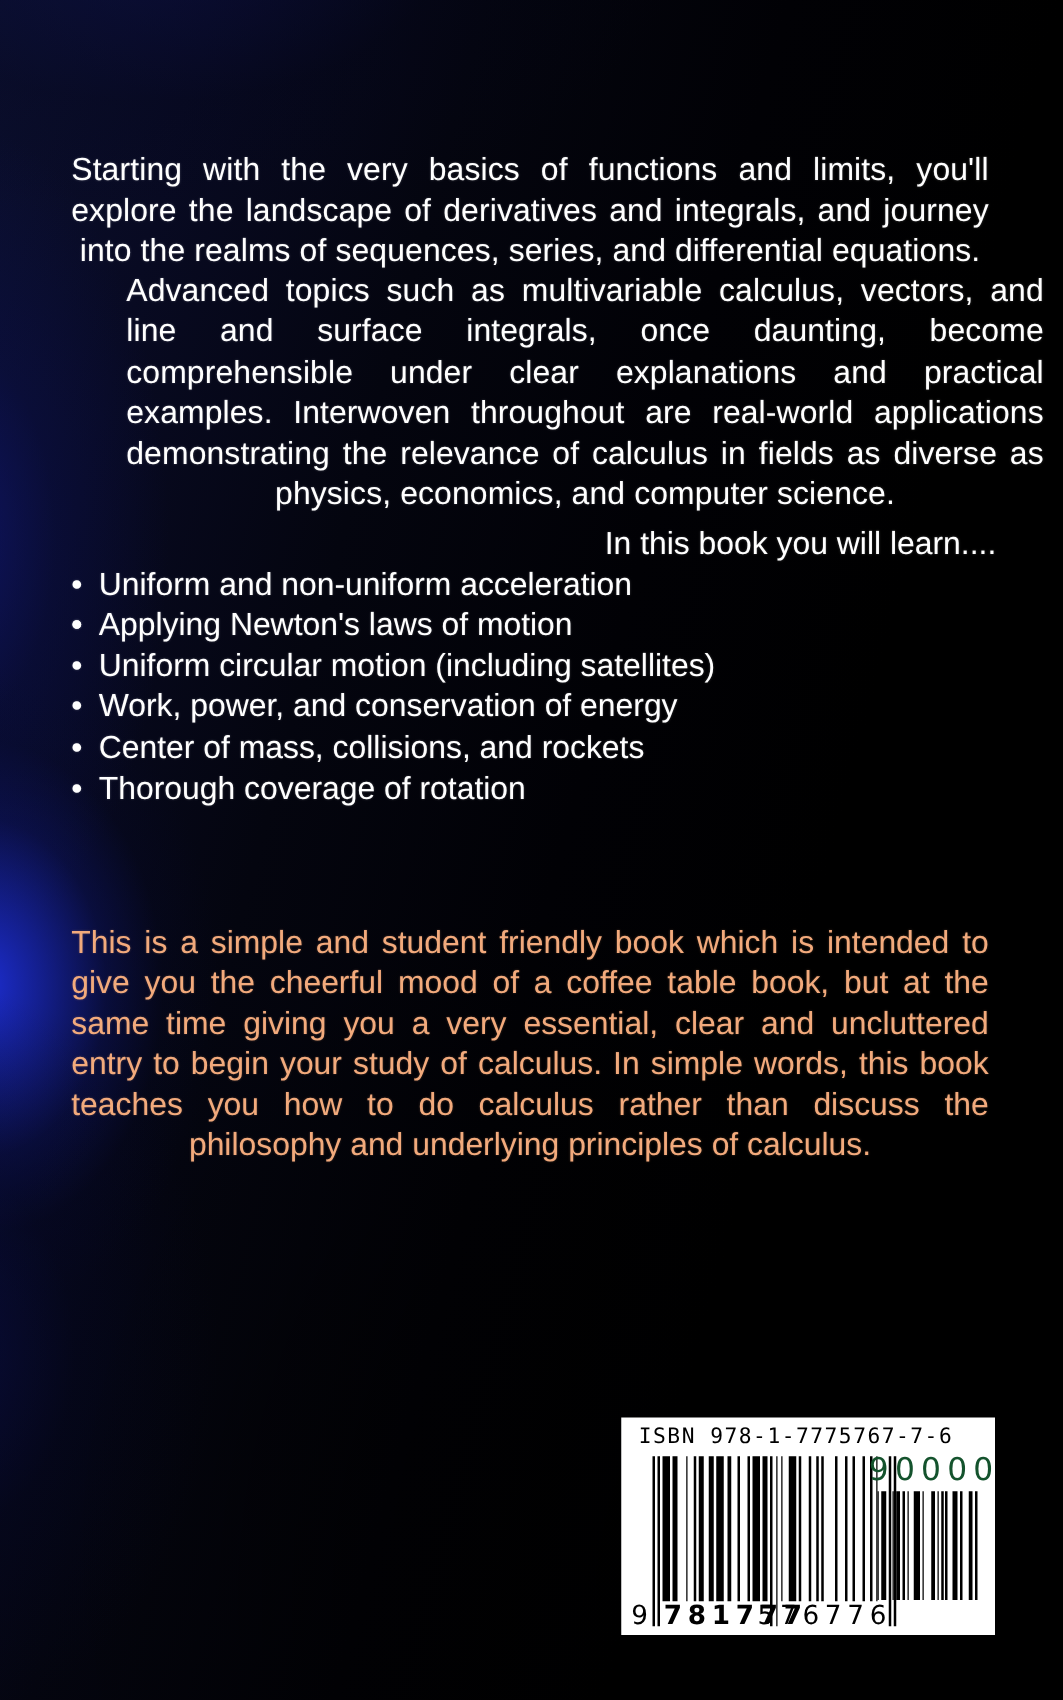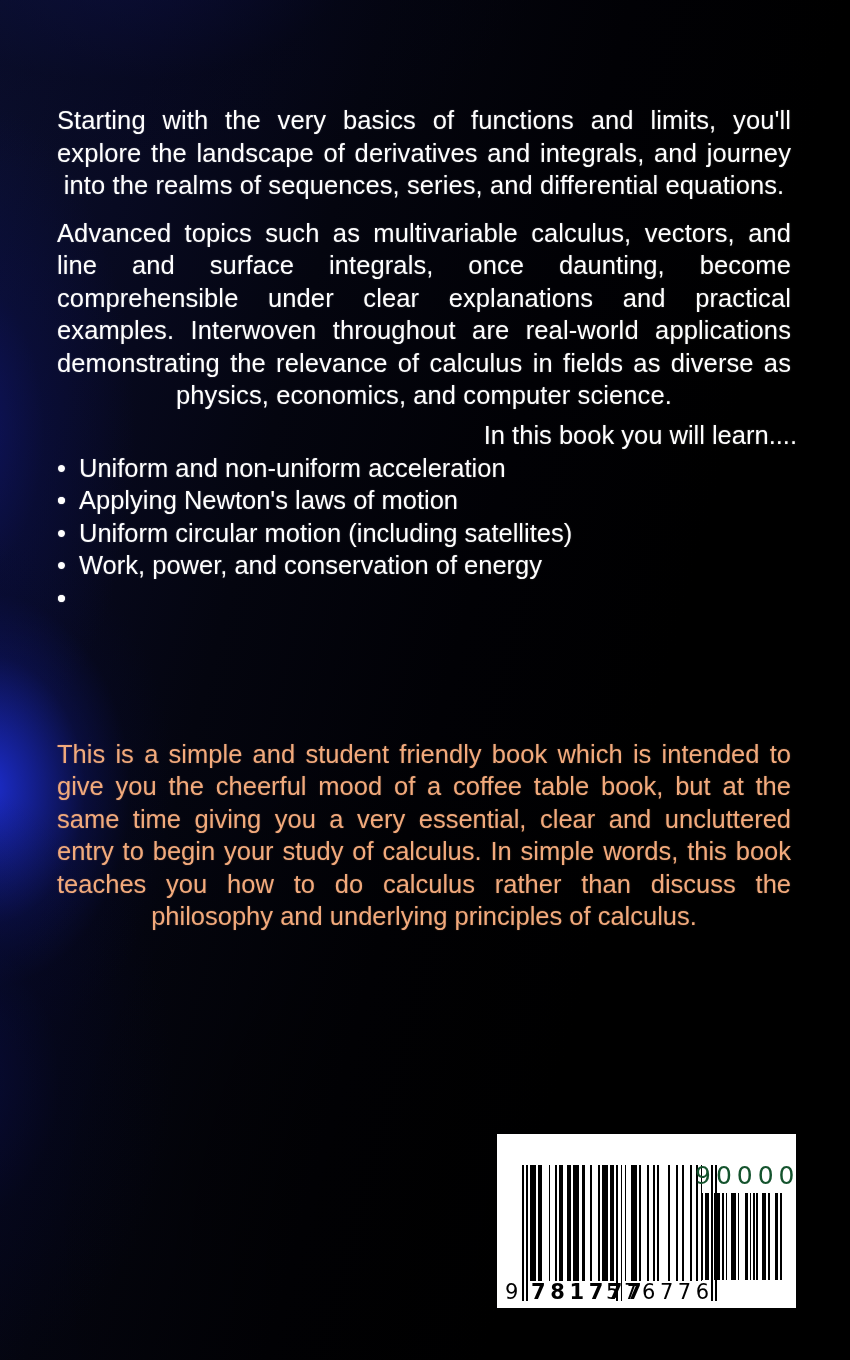"Starting with the very basics" #para-intro { top: 60px -> 76px }
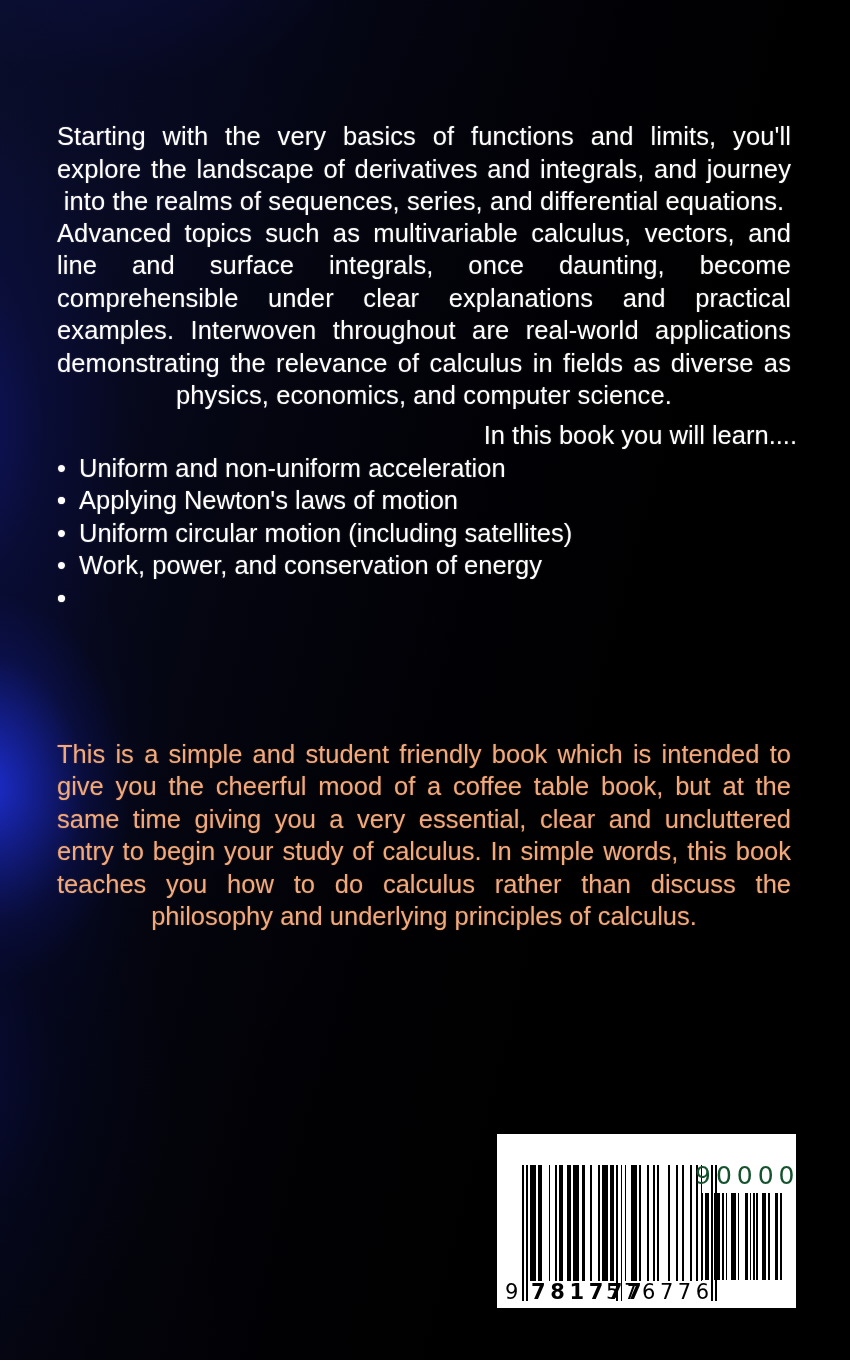"Advanced topics such as multivariable" #para-advanced { margin-left: none -> 44px }
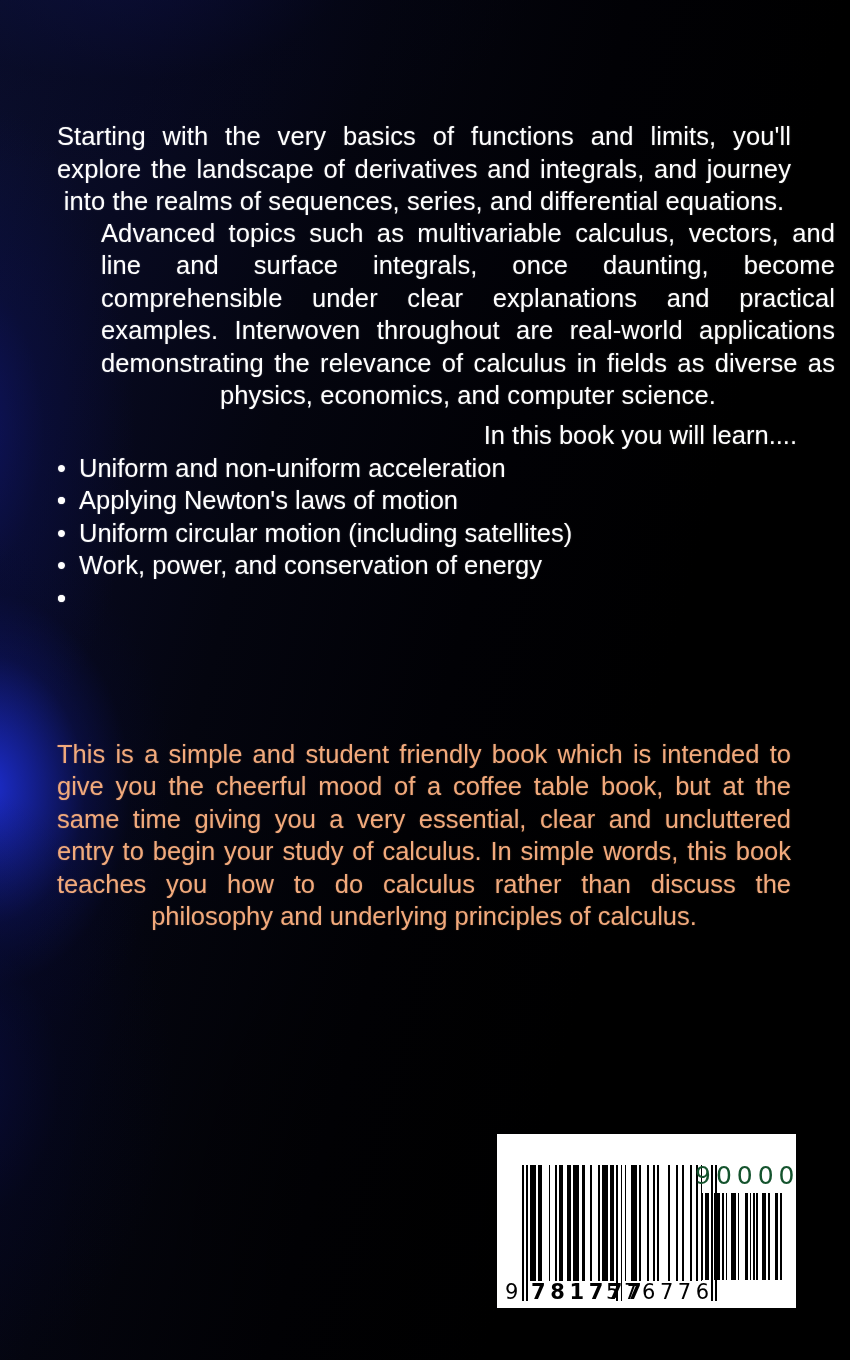"Center of mass, collisions, and" span { html: none -> <span>Center of mass, collisions, and rockets</span> }
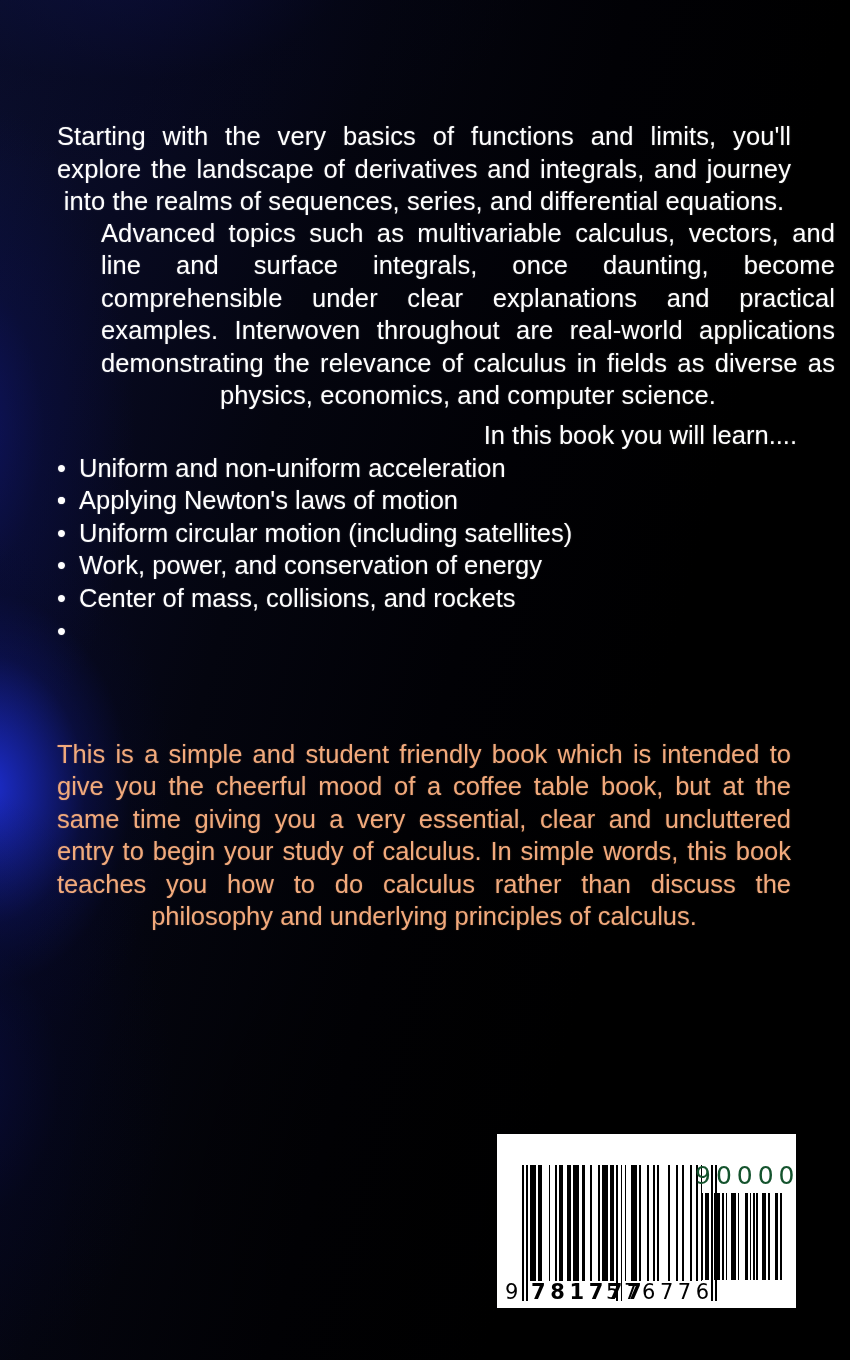"Thorough coverage of rotation" span { html: none -> <span>Thorough coverage of rotation</span> }
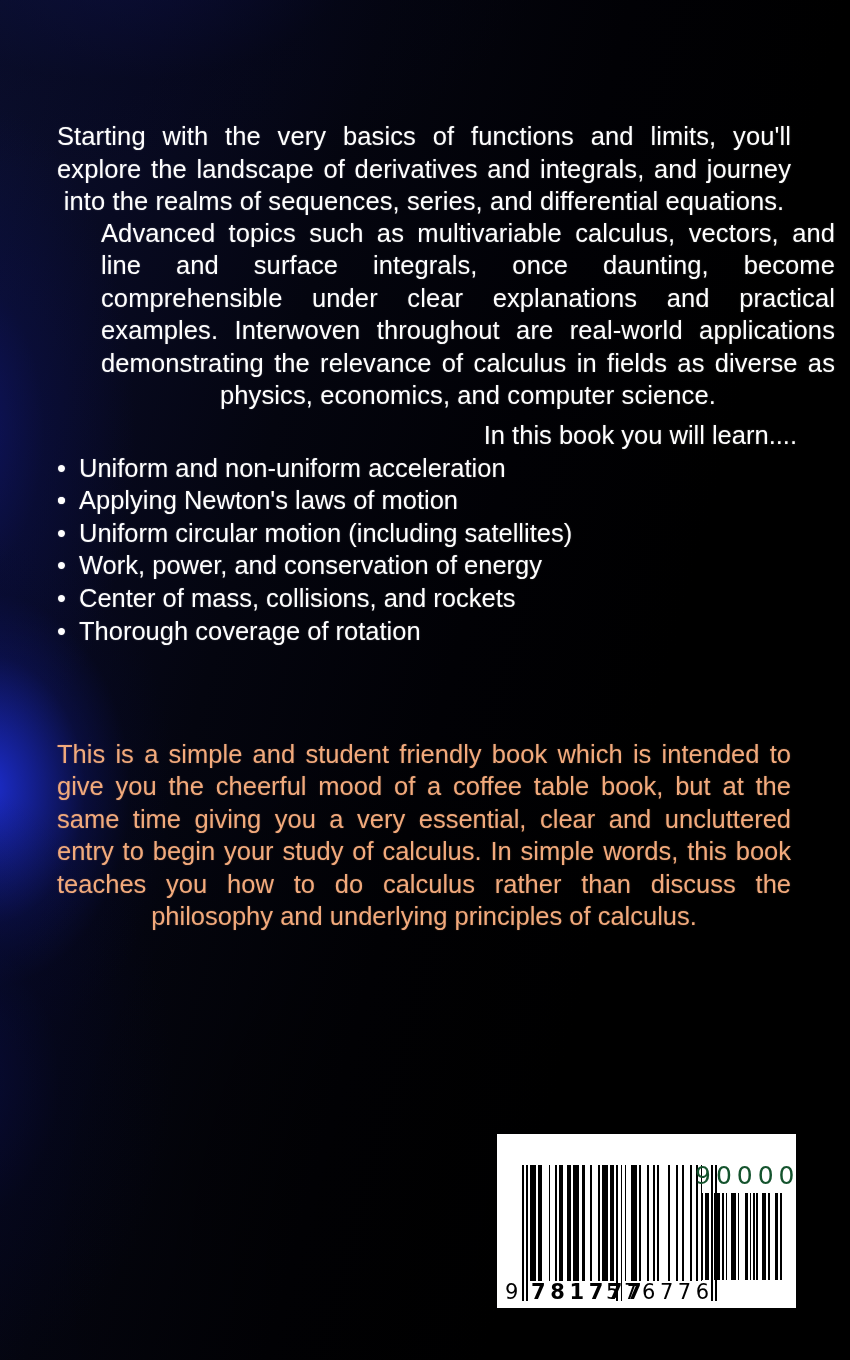"ISBN 978-1-7775767-7-6" div { html: none -> <div>ISBN 978-1-7775767-7-6</div> }
